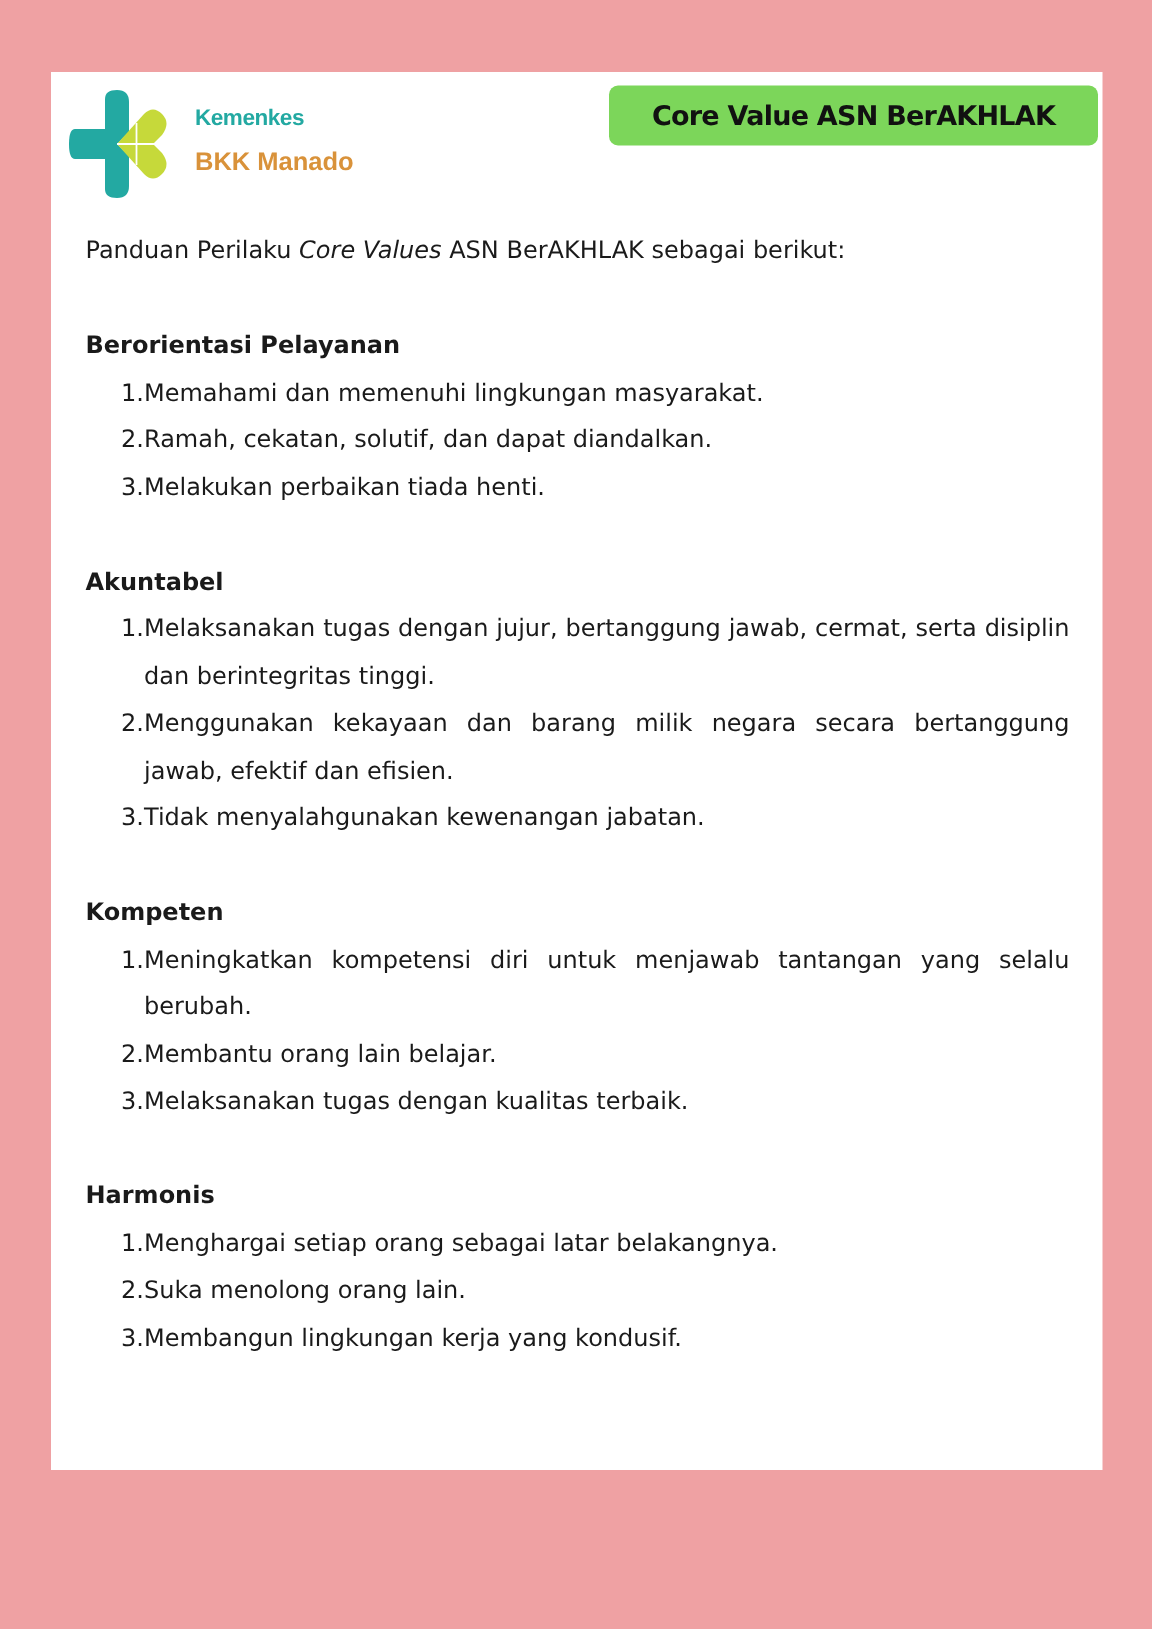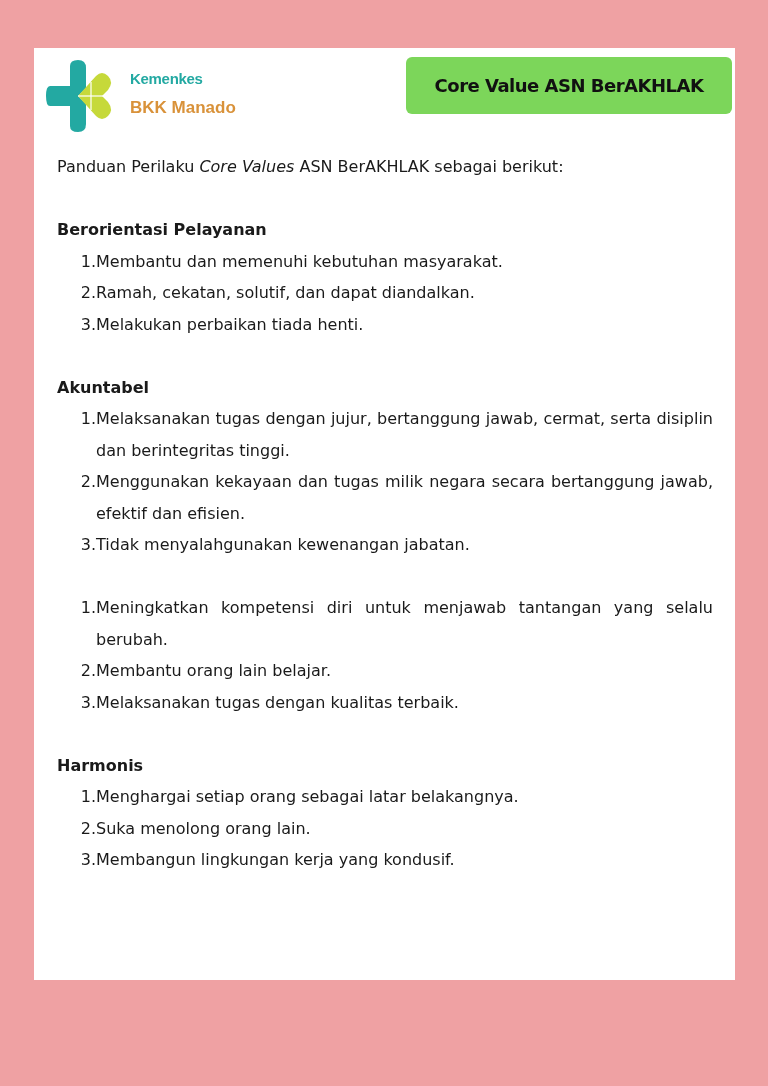"Core Value ASN BerAKHLAK" .badge { height: 57px -> 40px }
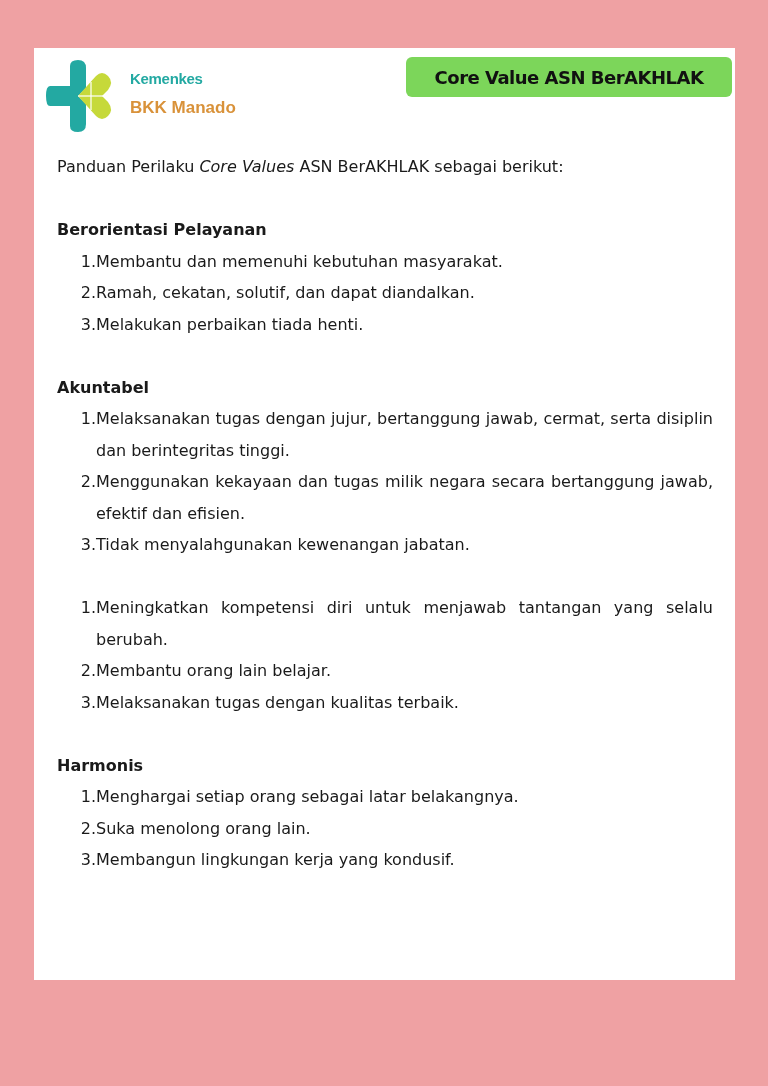"Membantu dan memenuhi kebutuhan" span.txt { text: Membantu dan memenuhi kebutuhan -> Memahami dan memenuhi lingkungan }
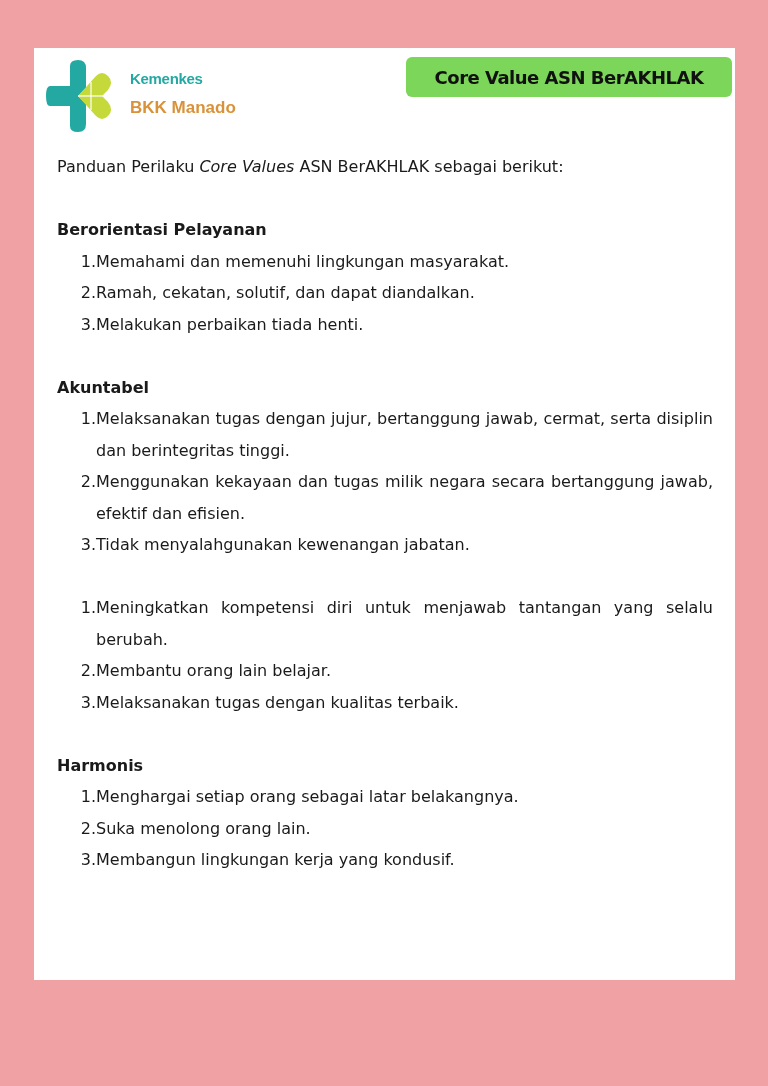"Menggunakan kekayaan dan tugas milik" span.txt { text: tugas -> barang }
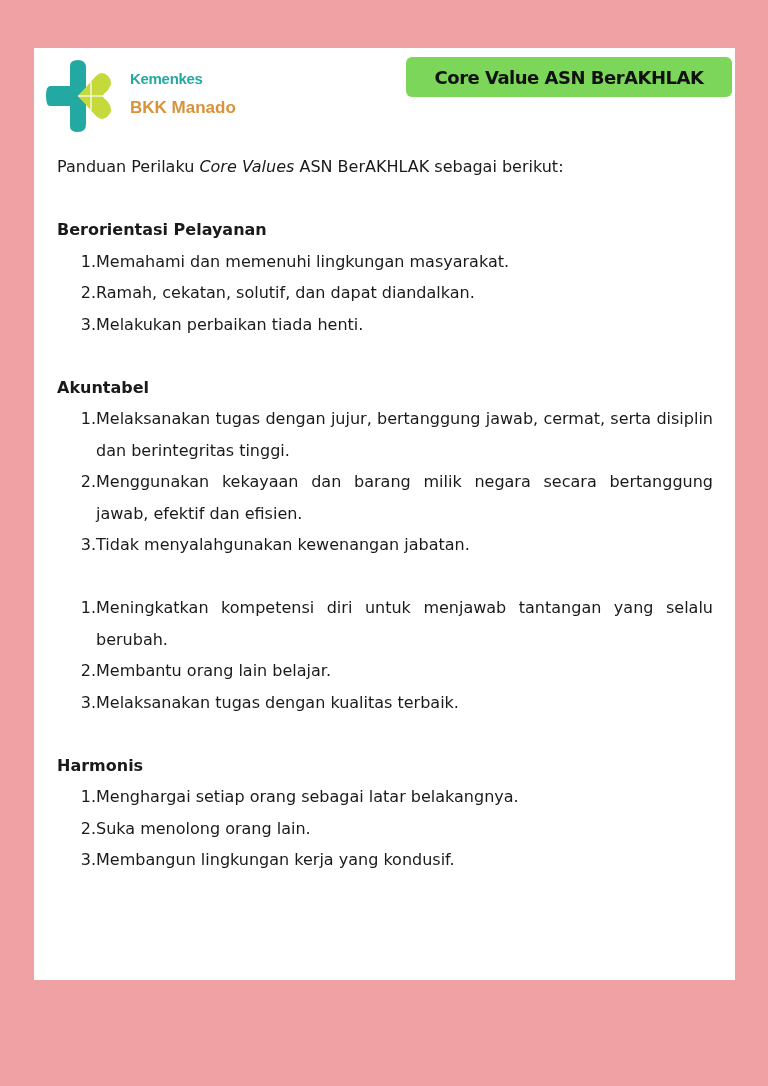"Kompeten" p.section-title { html: none -> <p>Kompeten</p> }
